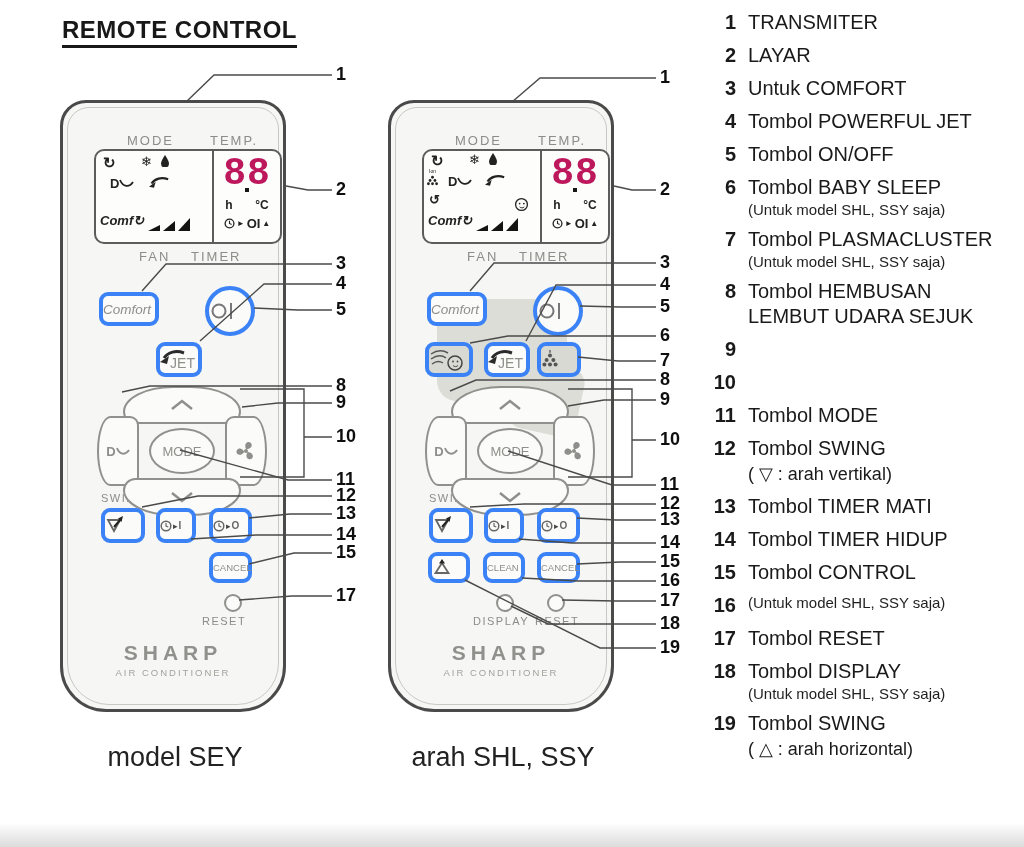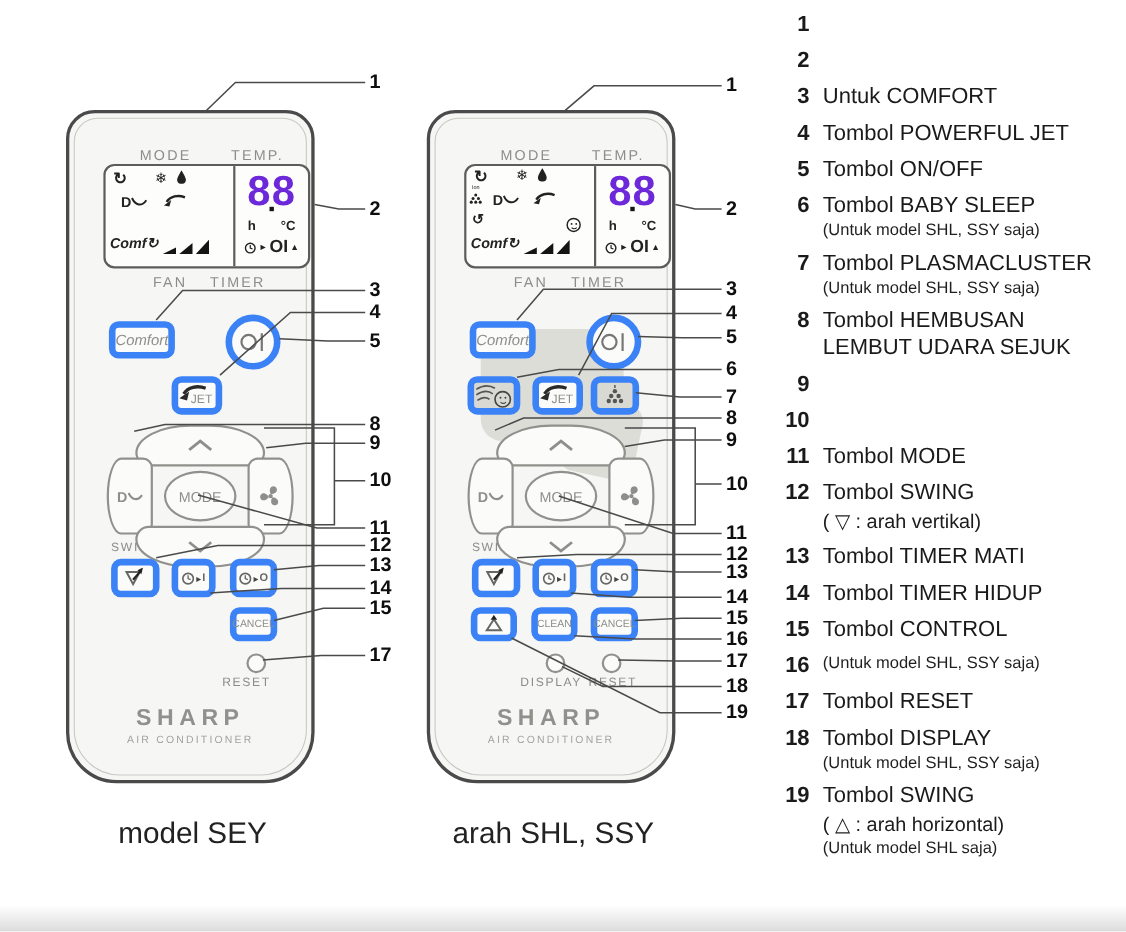"REMOTE CONTROL" div.title { html: none -> <div>REMOTE CONTROL</div> }
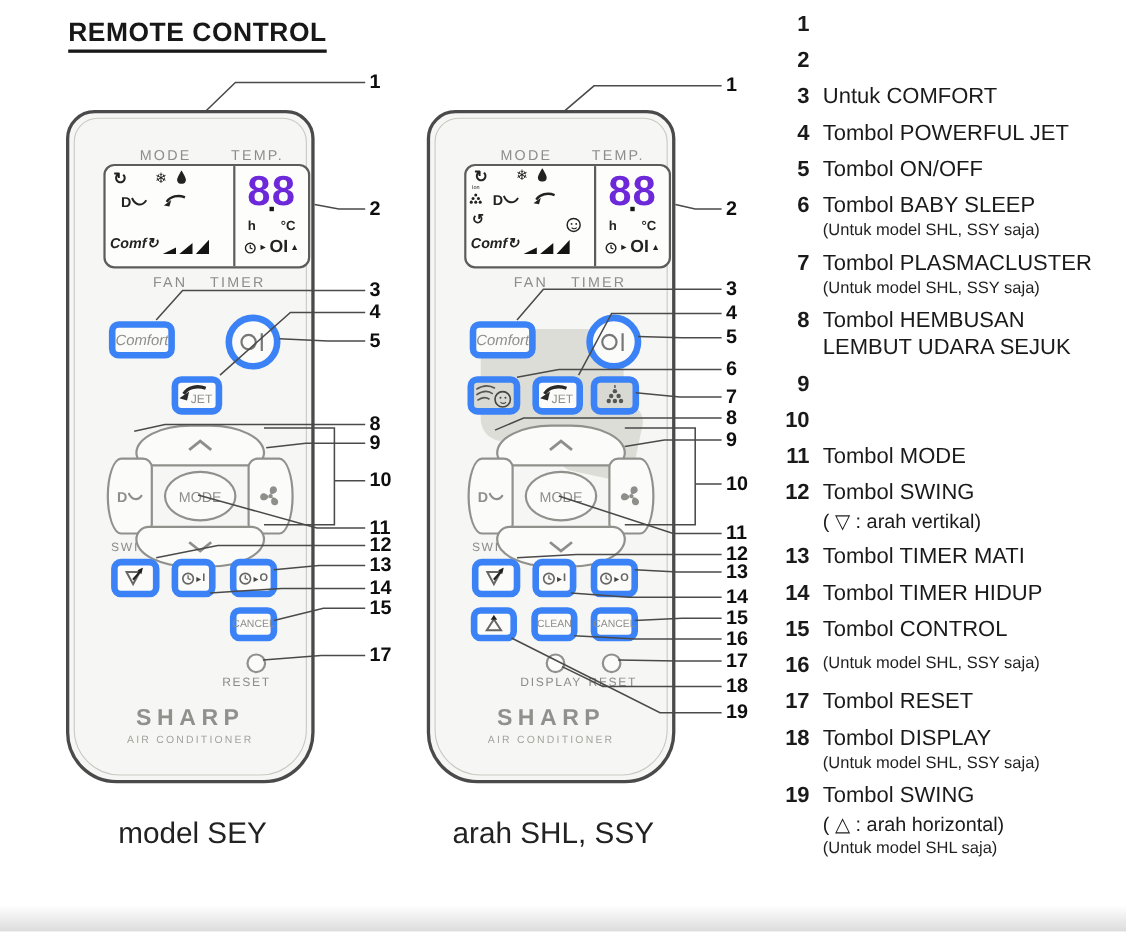"TRANSMITER" div.lg-body { html: none -> <div> <div>TRANSMITER</div> </div> }
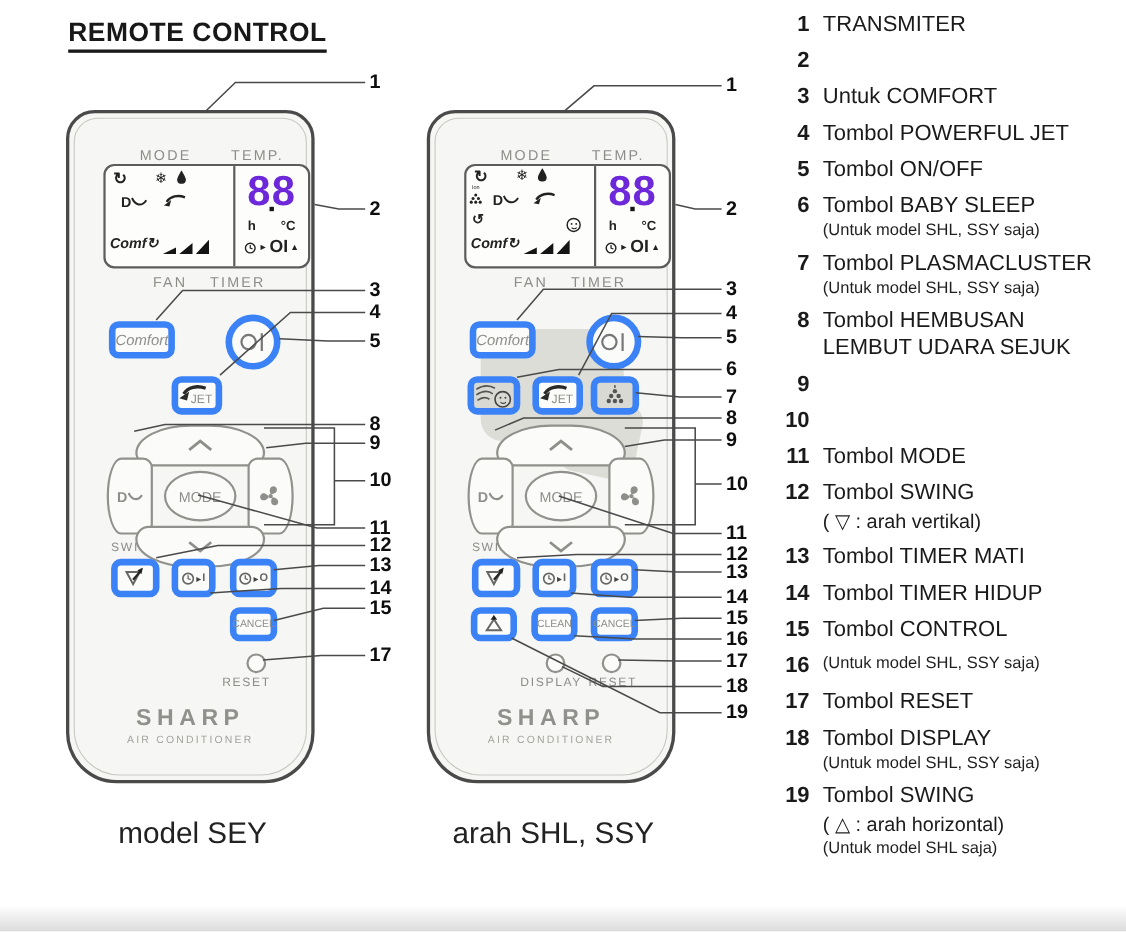"LAYAR" div.lg-body { html: none -> <div> <div>LAYAR</div> </div> }
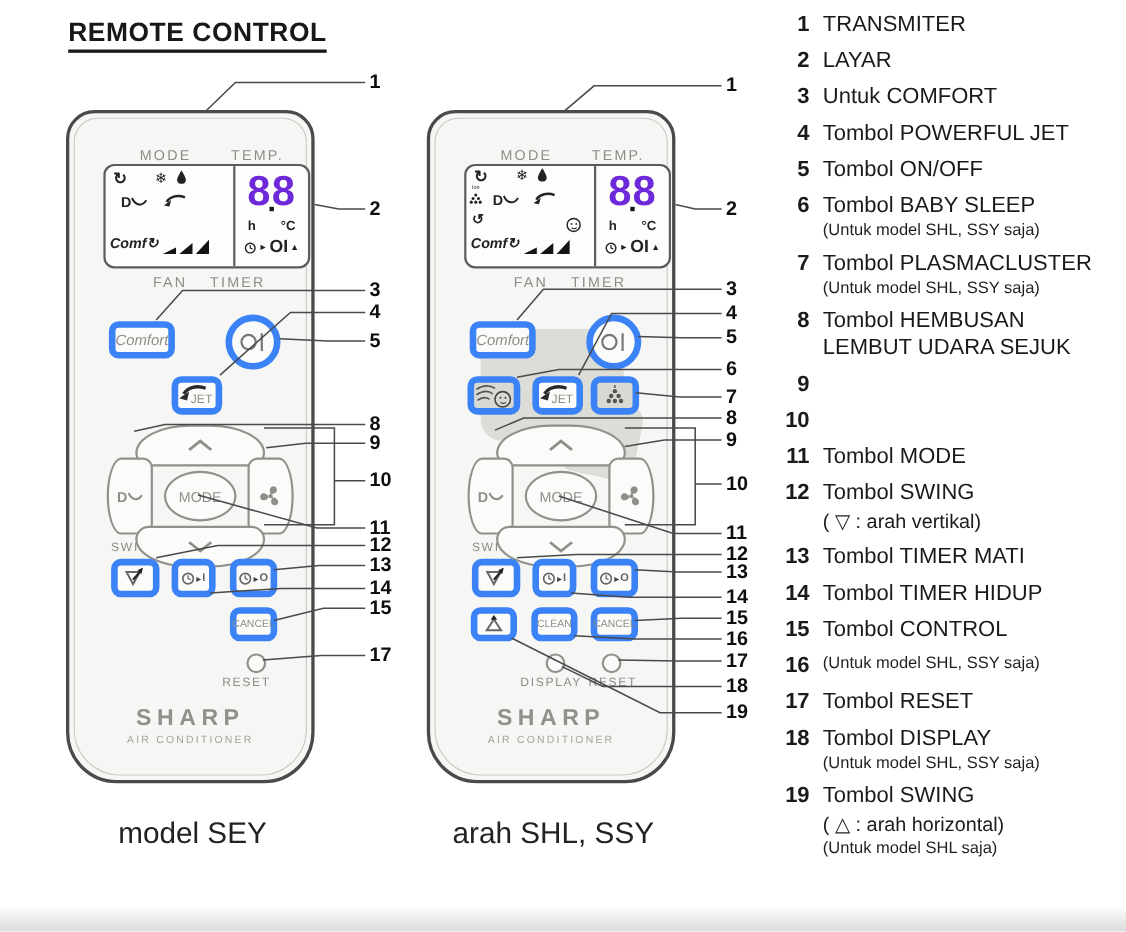"88" .digits { color: #6d28d9 -> #be185d; font-family: Liberation Sans, sans-serif -> Liberation Mono, monospace }
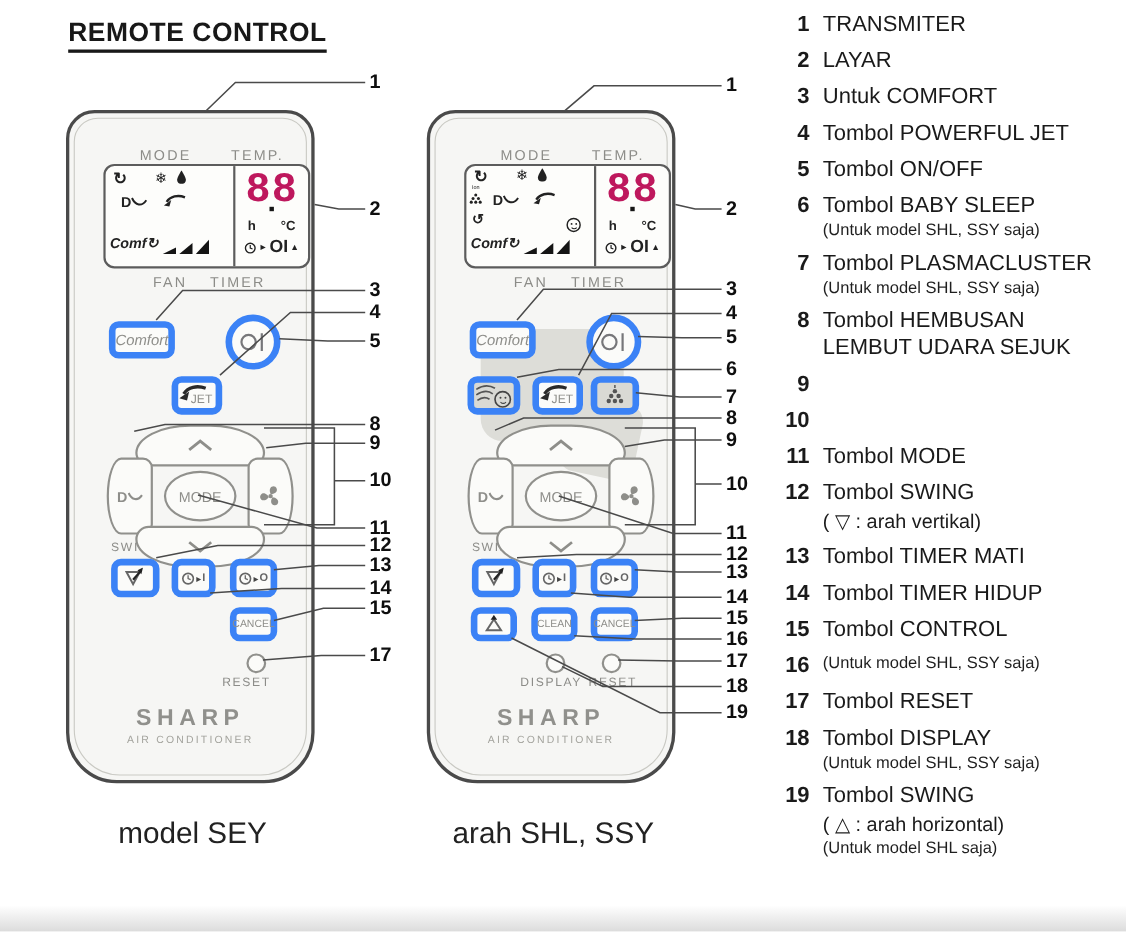"OI" .tmr-row .oi { font-size: 16px -> 13px }
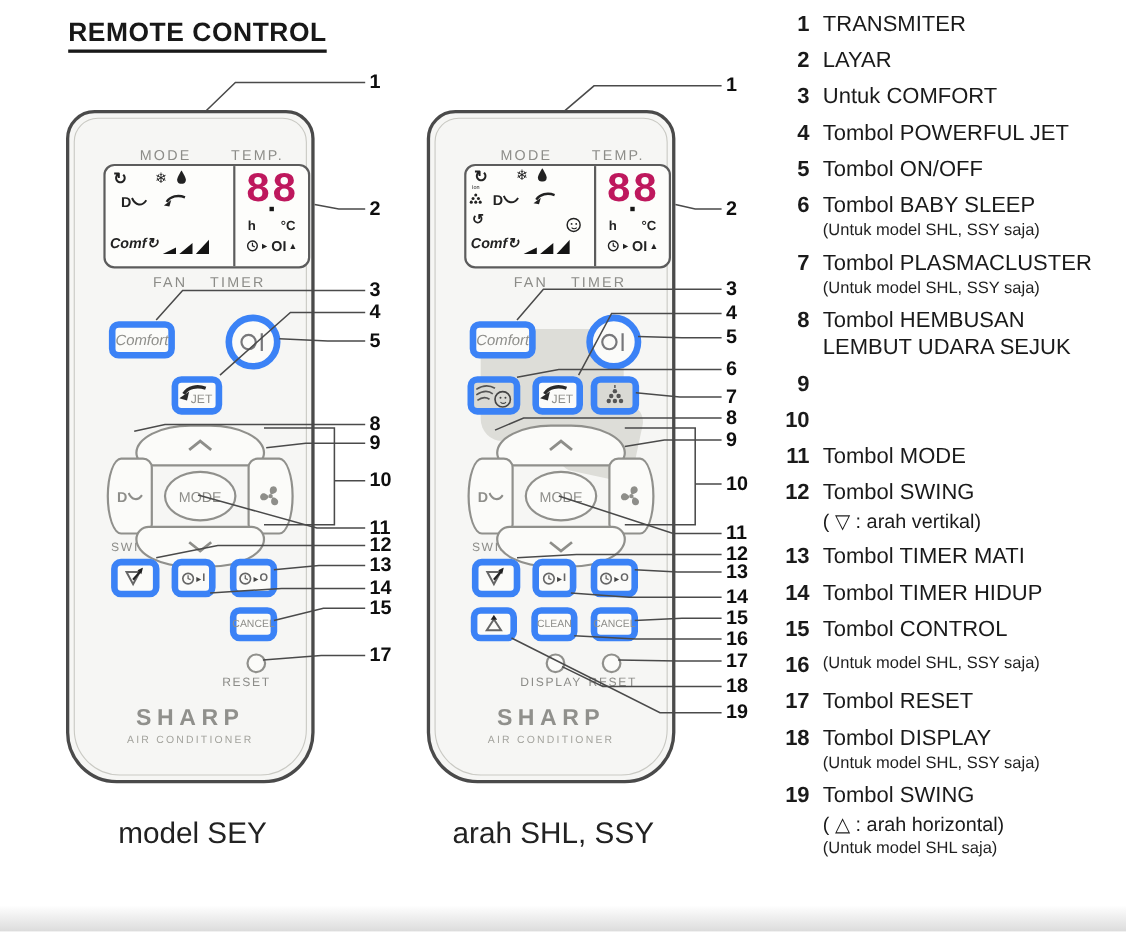"Comfort" .btn { border: 6px solid #3b82f6 -> 4px solid #3b82f6; justify-content: center -> flex-start }
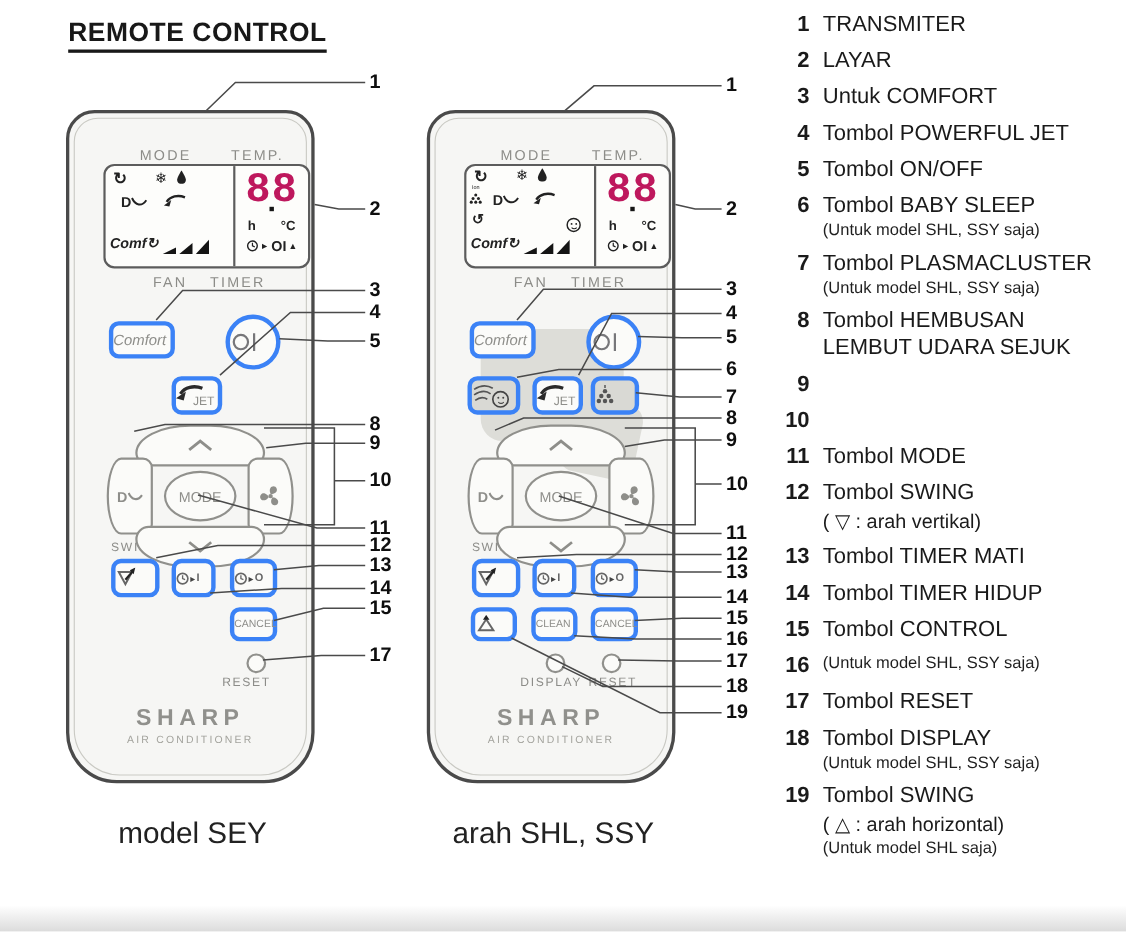"JET" .jet .jl { font-size: 11px -> 14px }
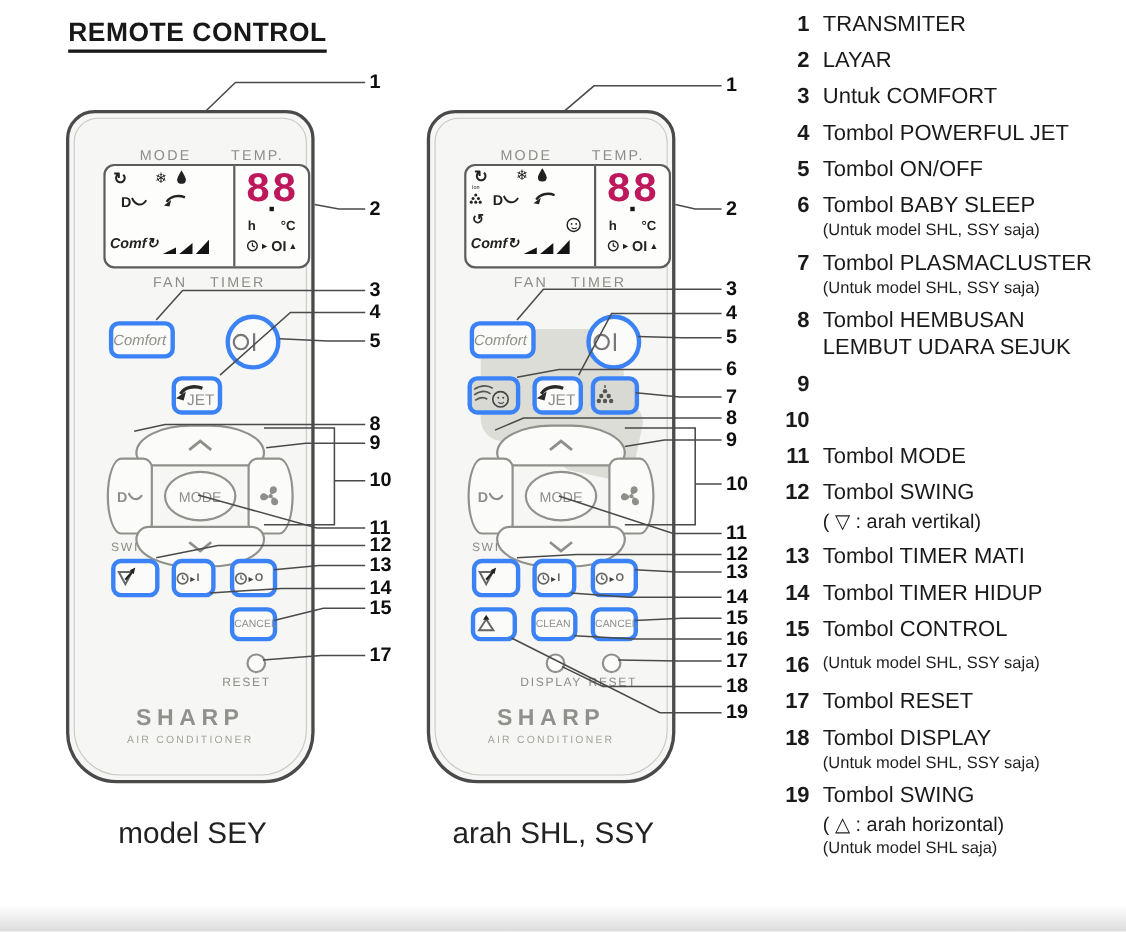"(Untuk model SHL saja)" div.lg-note { html: <div>(Untuk model SHL saja)</div> -> none }
